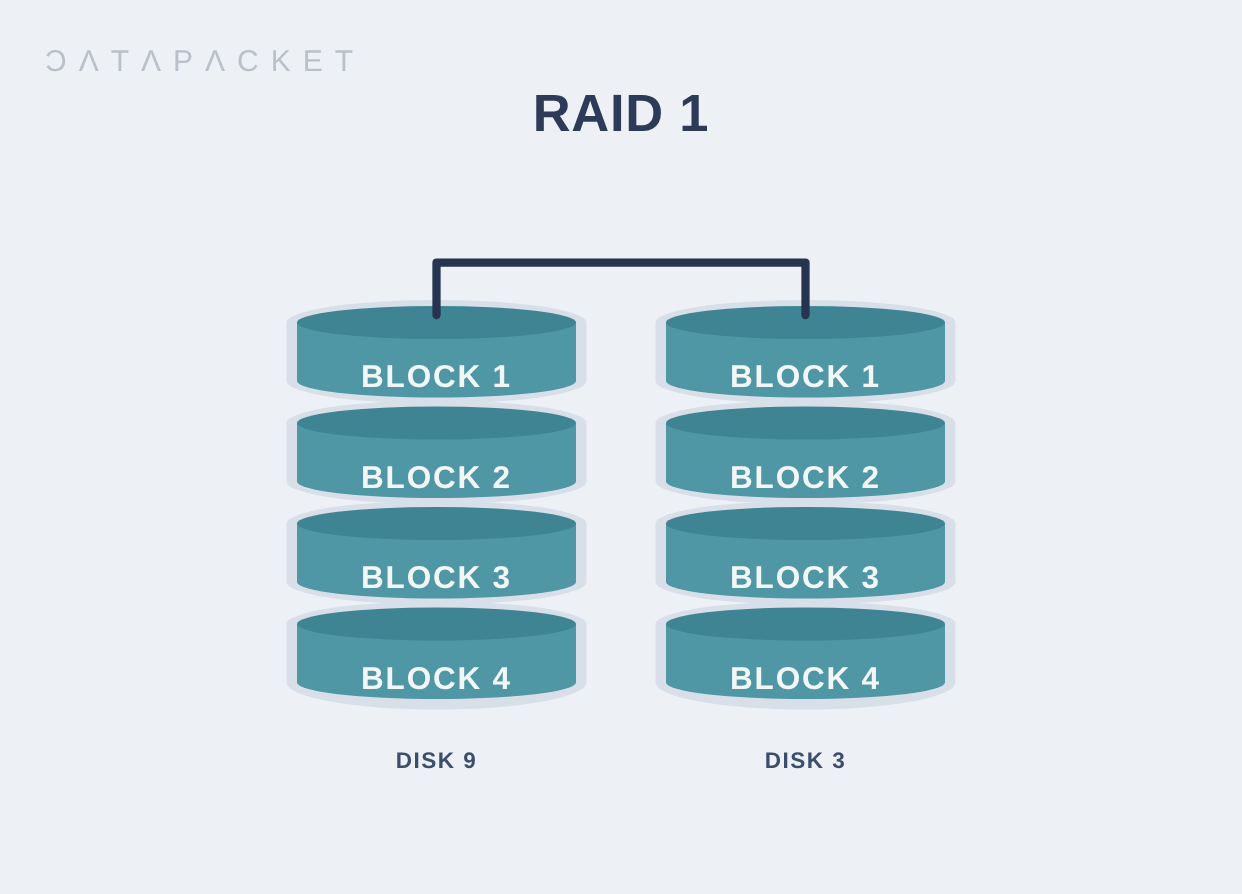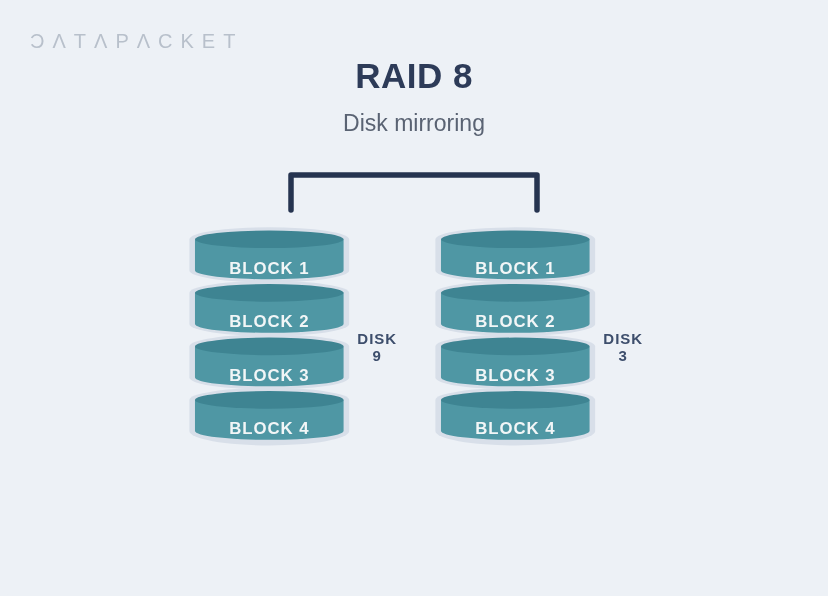"RAID 8" div.title { text: 8 -> 1 }
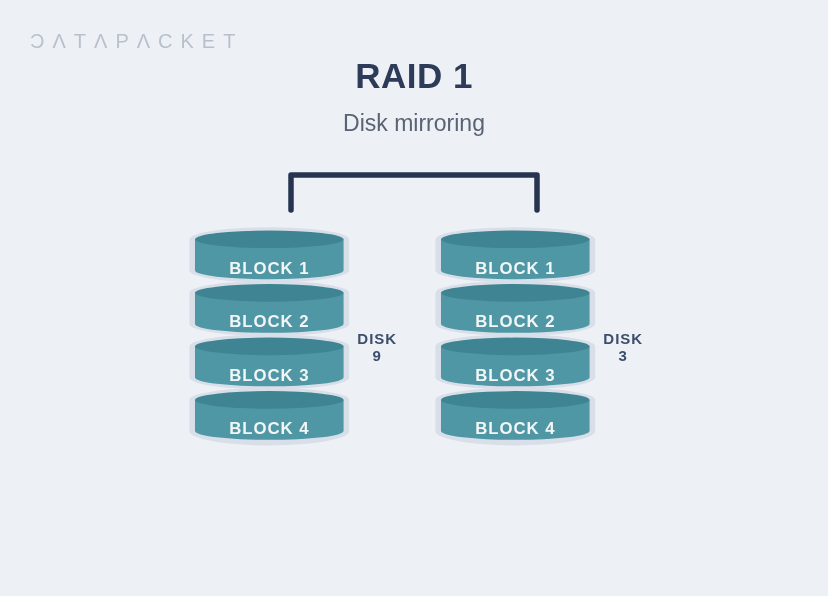"Disk mirroring" div.subtitle { html: <div>Disk mirroring</div> -> none }
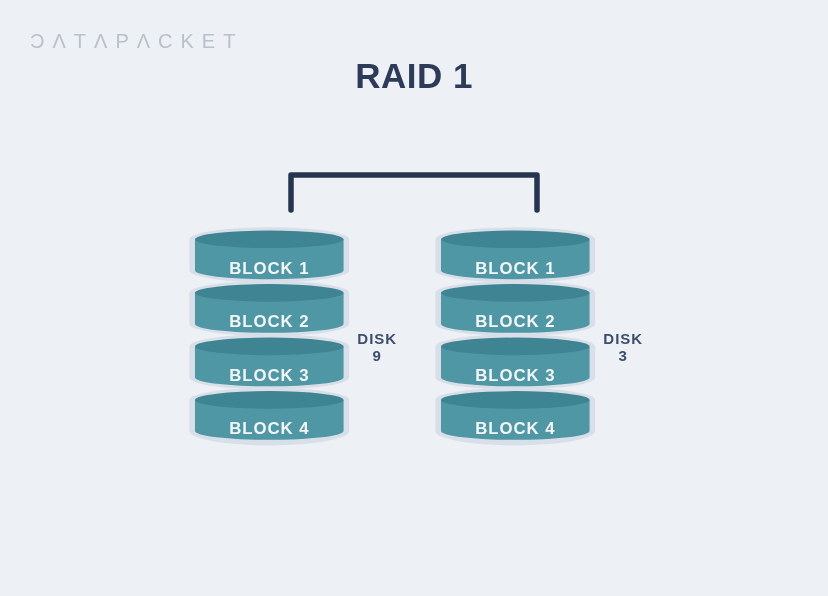"BLOCK 1" .disk { flex-direction: row -> column }
